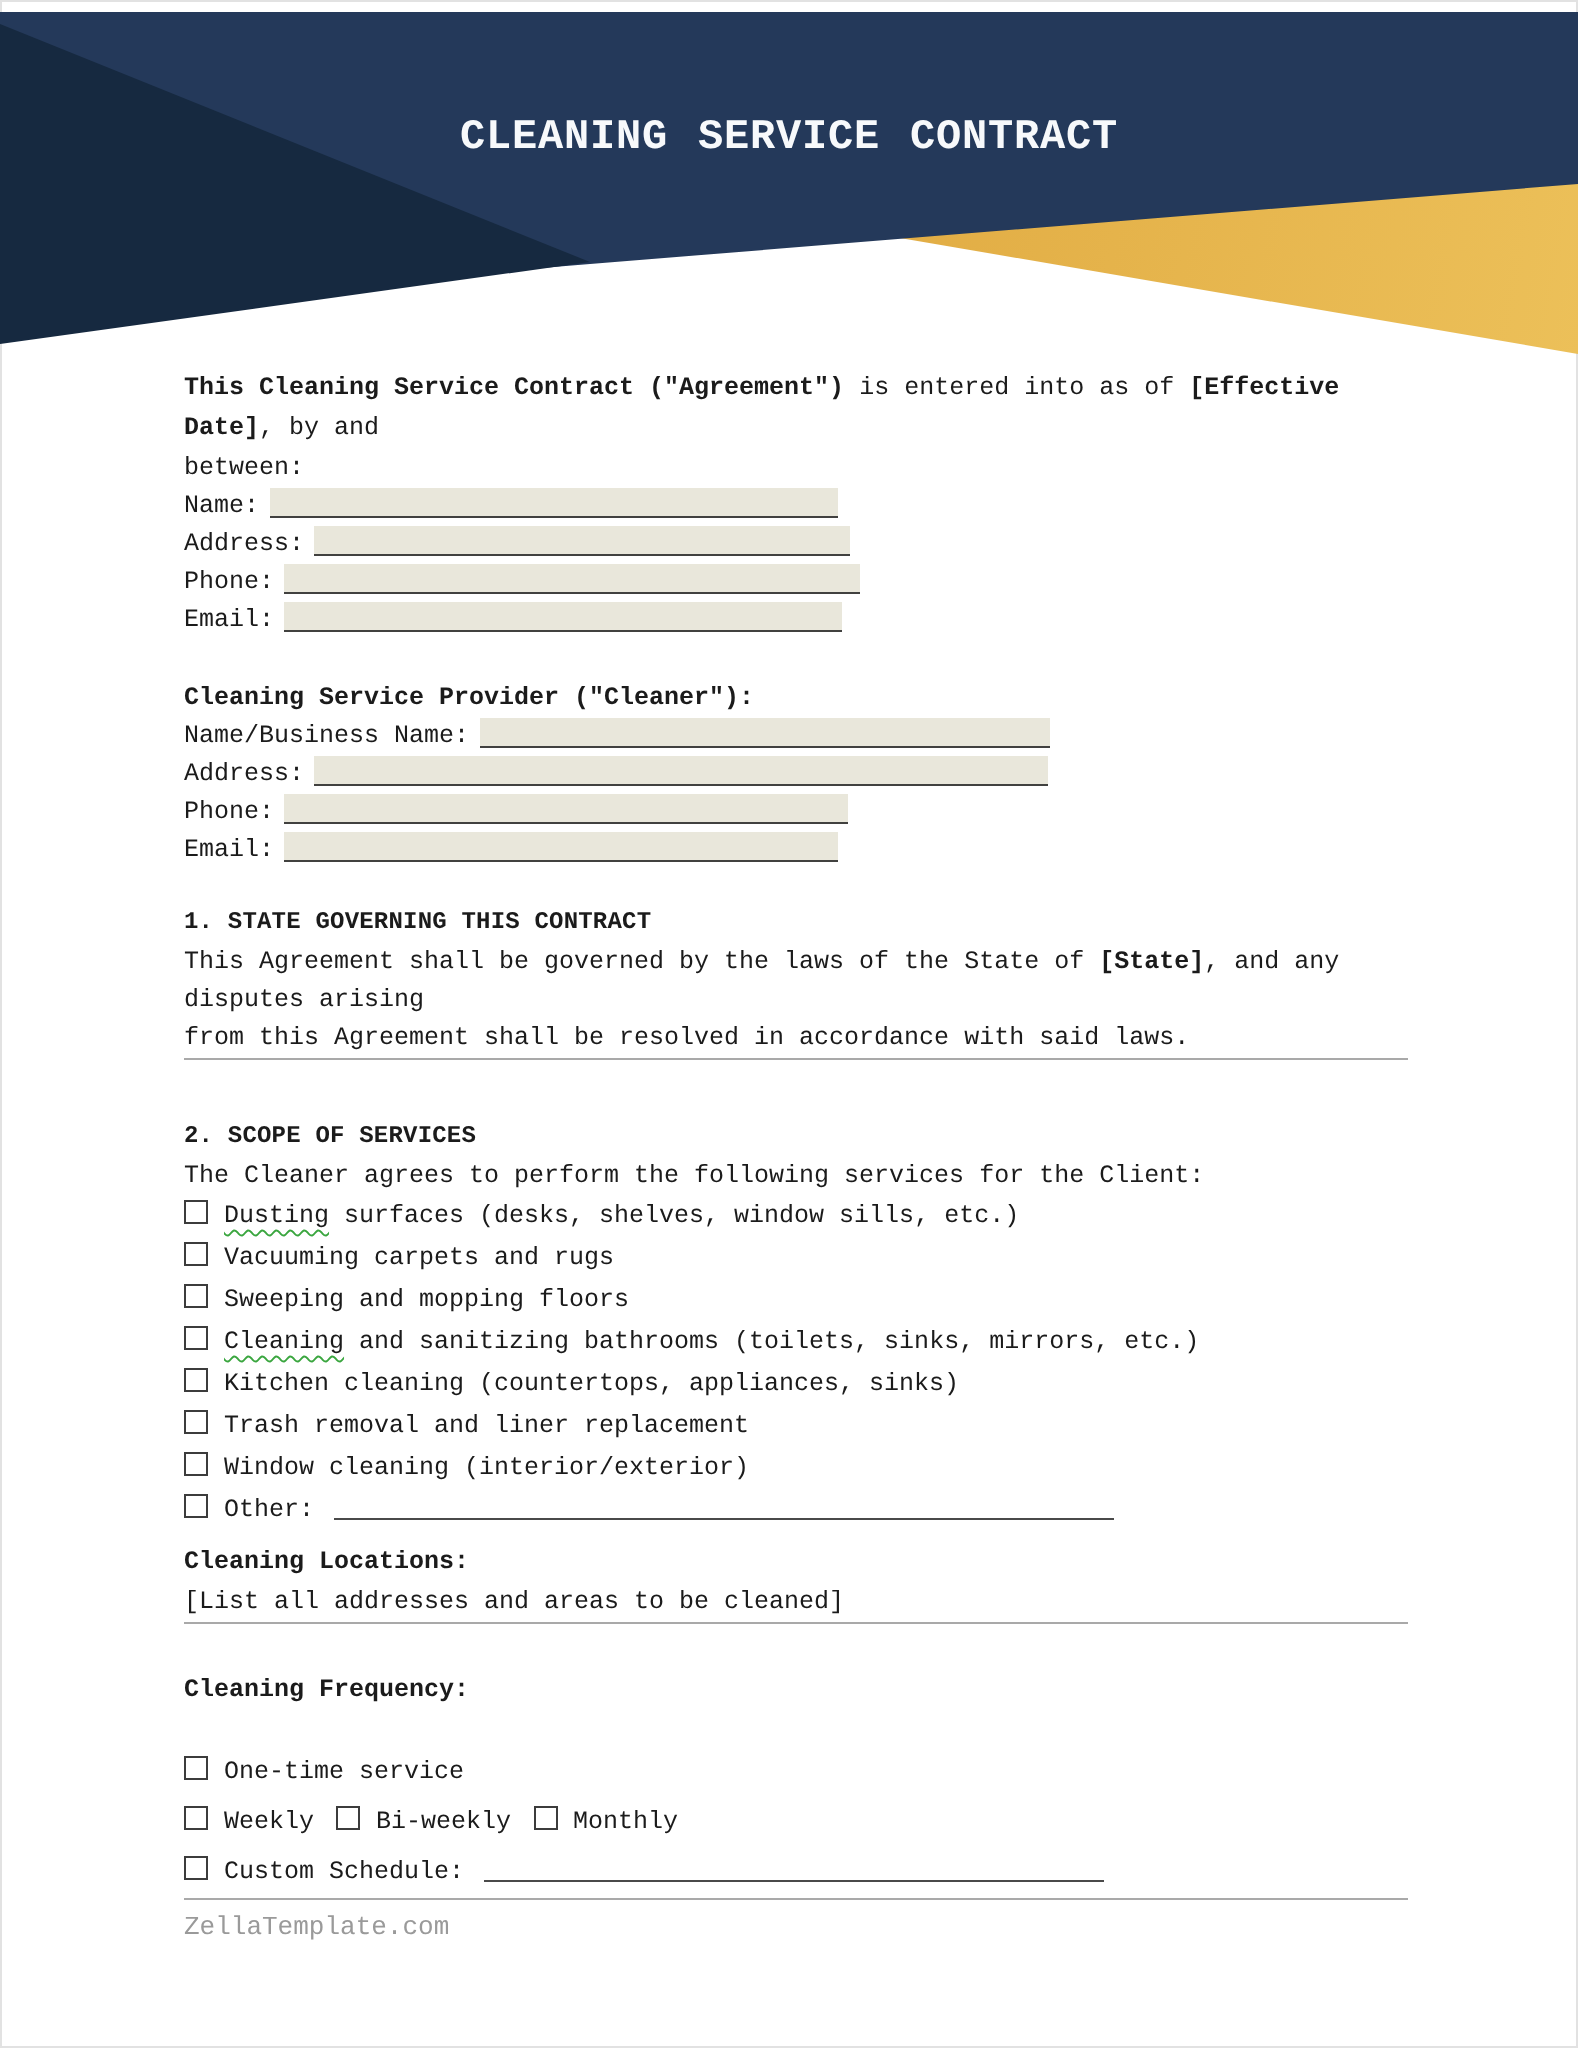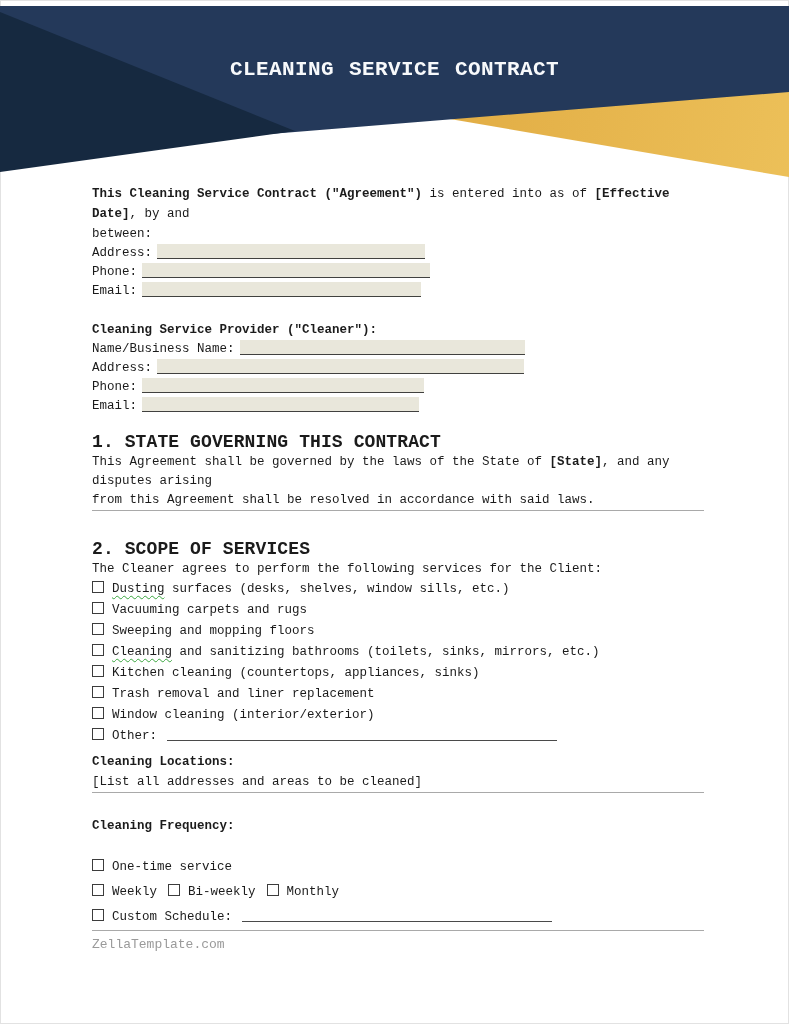"Name:" div.frow { html: none -> <div><span>Name:</span><span></span></div> }
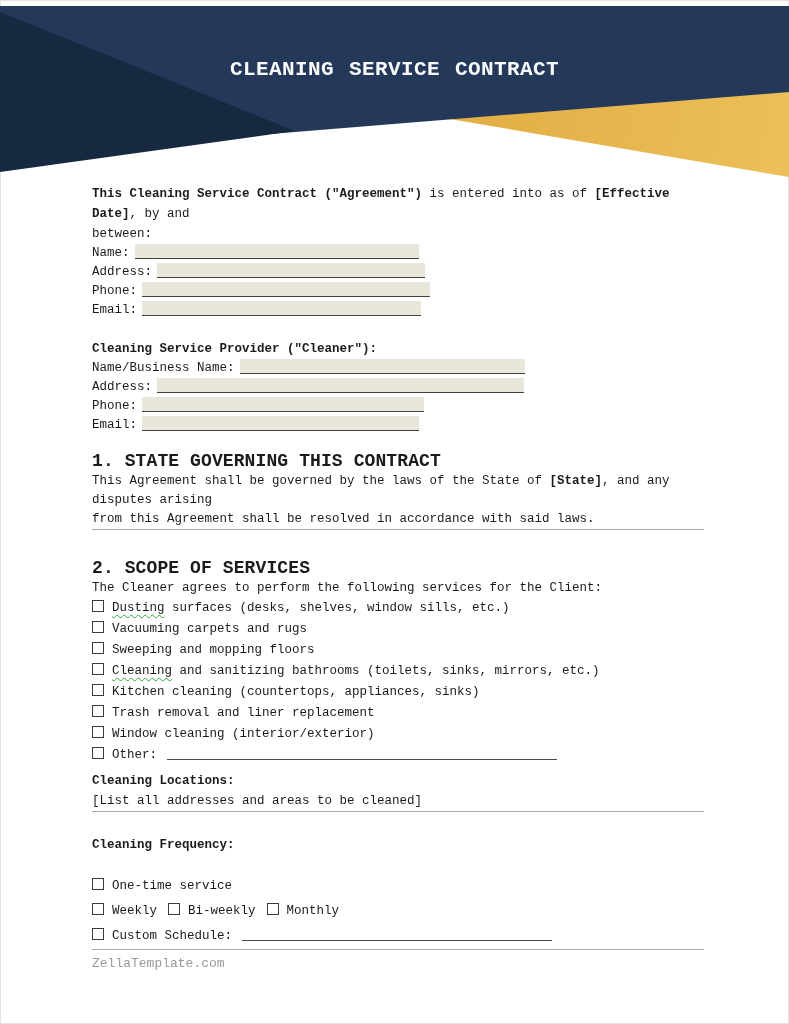"1. STATE GOVERNING THIS CONTRACT" .sechead { font-size: 18px -> 12px }
